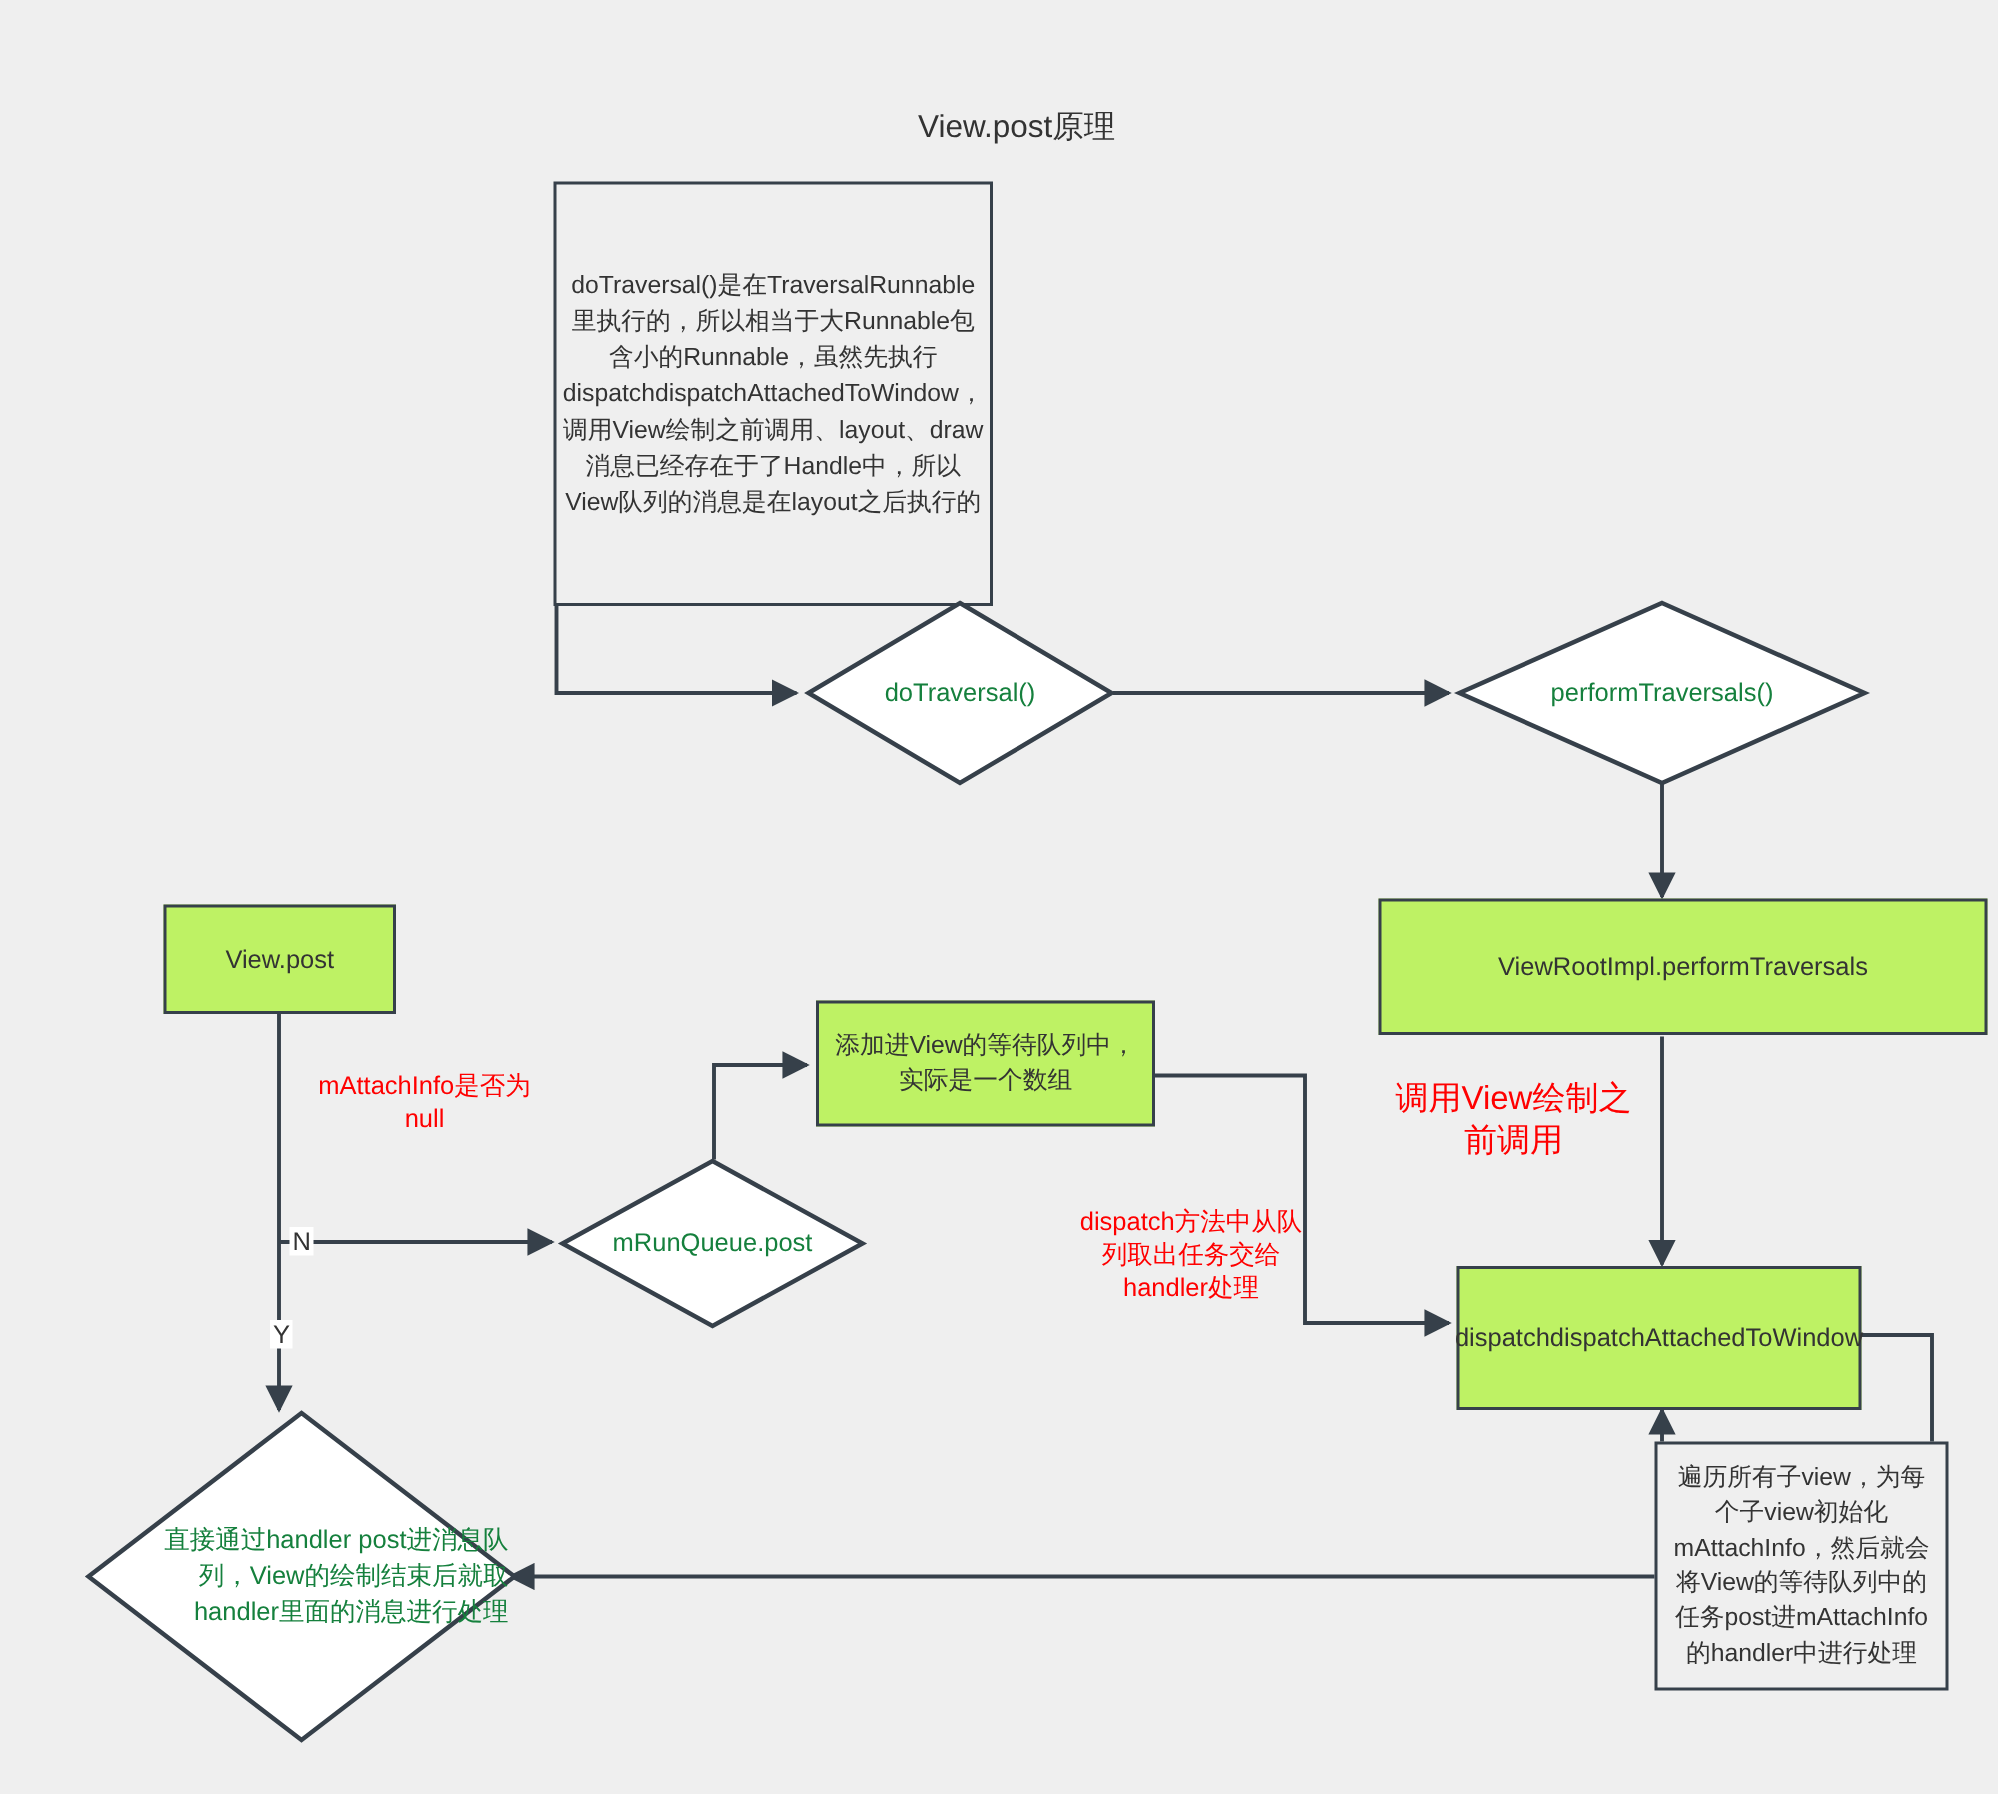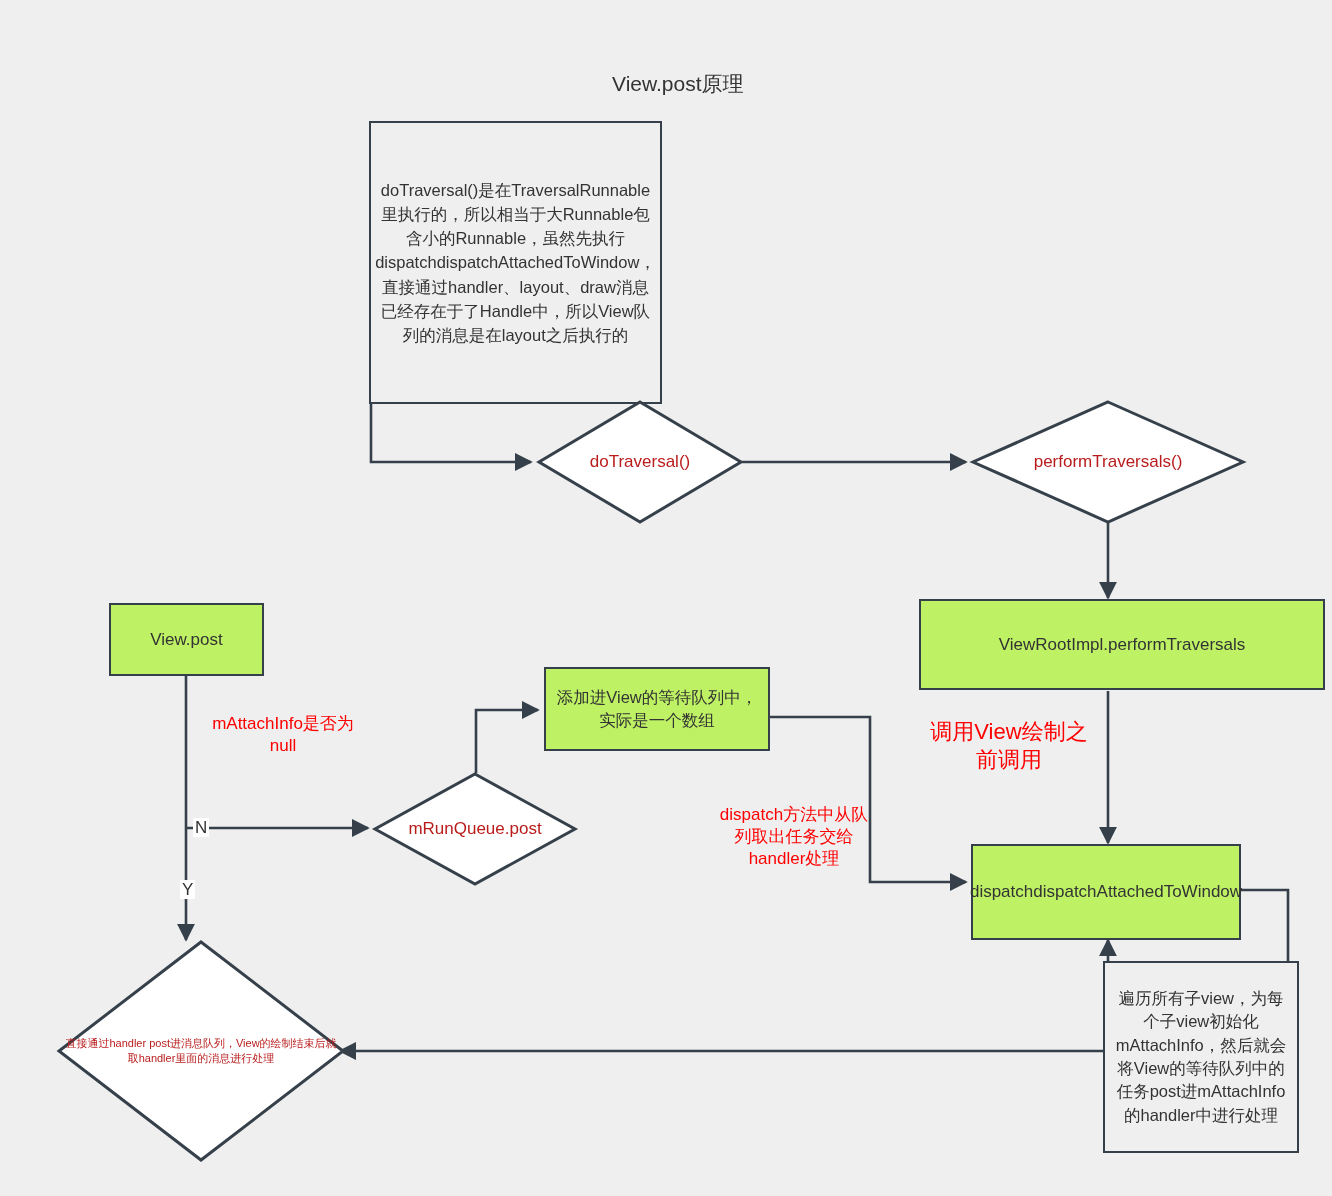"doTraversal()是在TraversalRunnable里执行的，所以相" span { text: 直接通过handler -> 调用View绘制之前调用 }
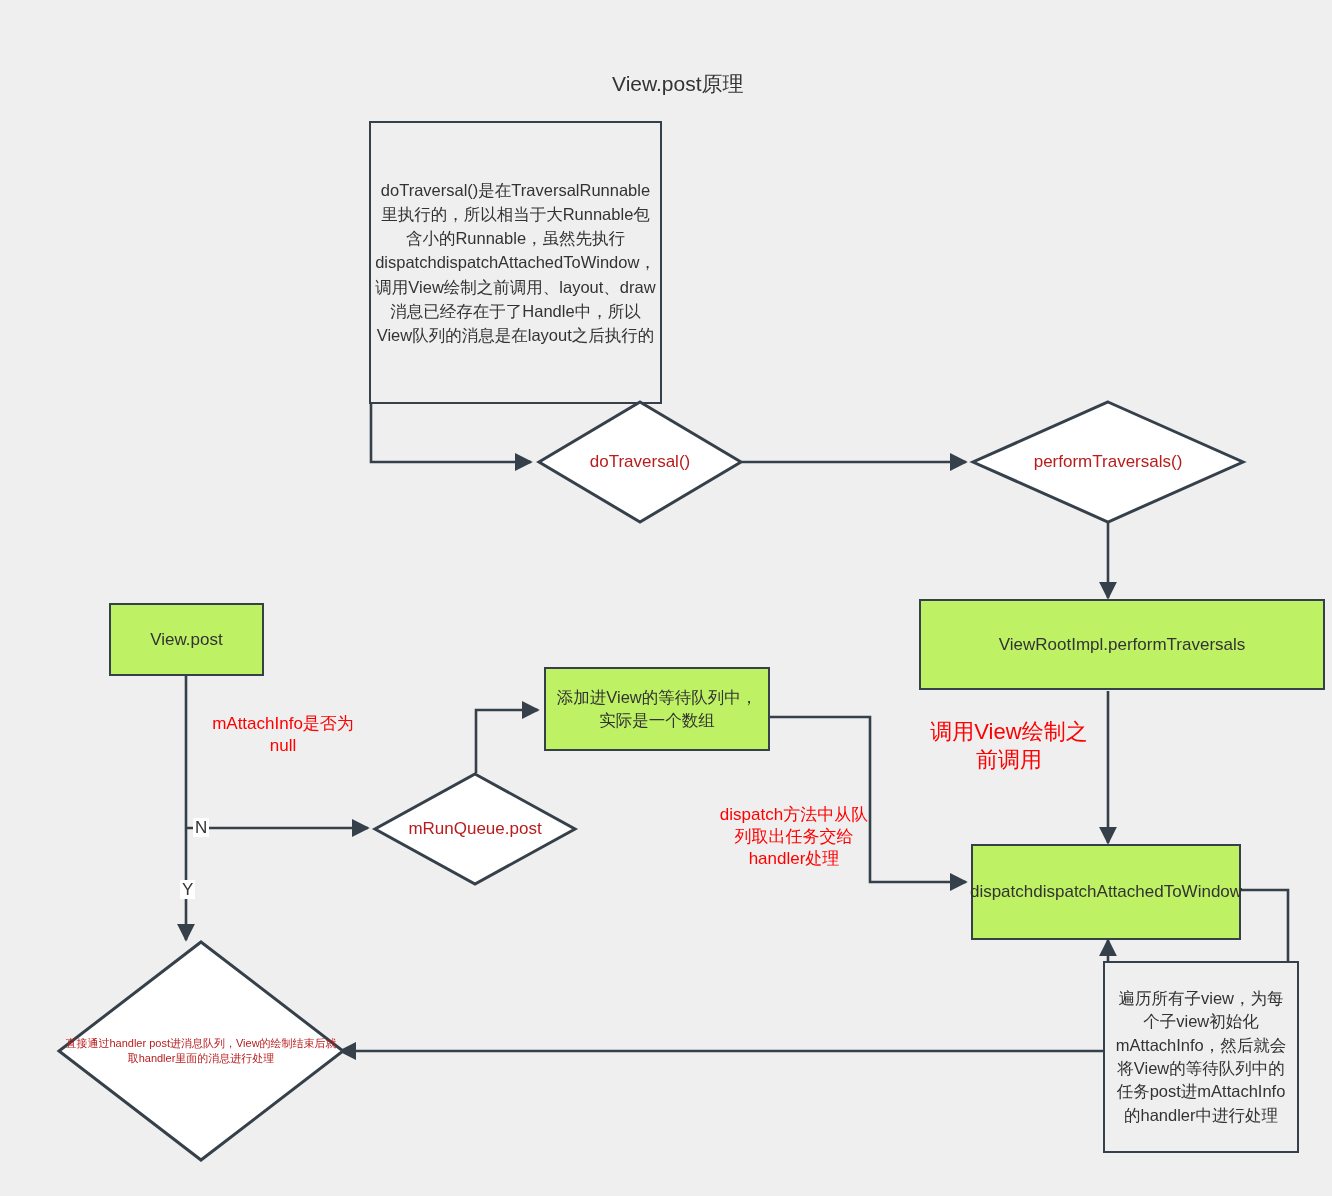"doTraversal()" .diamond-label { color: #b91c1c -> #15803d; text-align: center -> right }
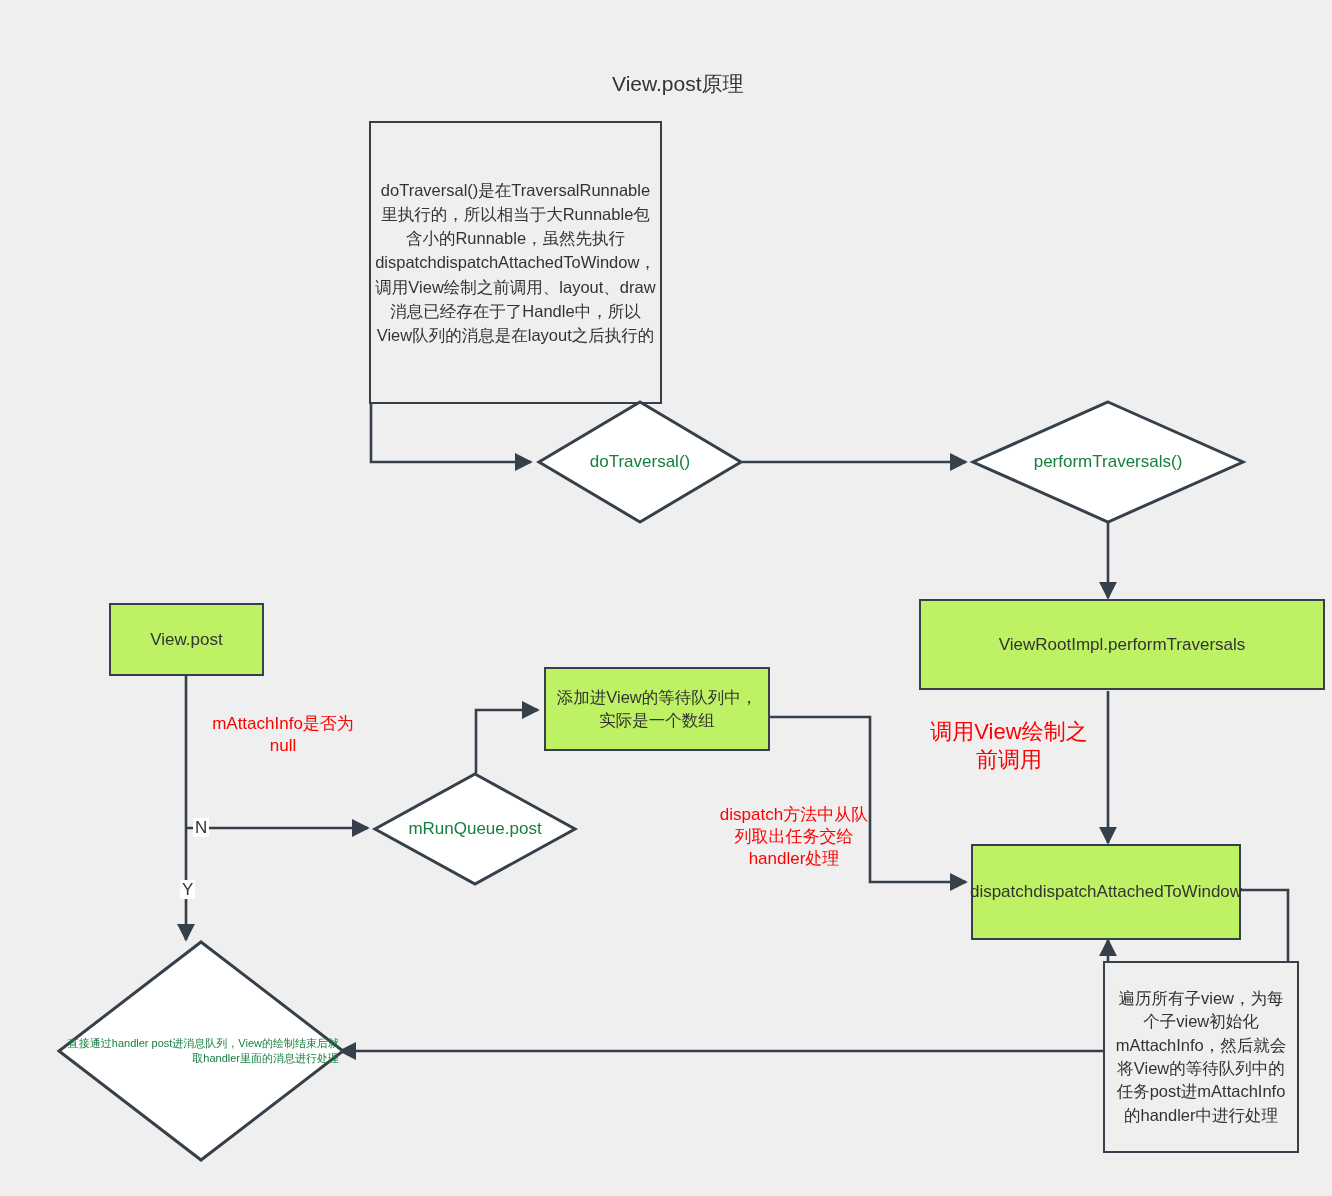"遍历所有子view，为每个子view初始化mAttachInfo，然后就会将Vi" div.node { height: 192px -> 166px }
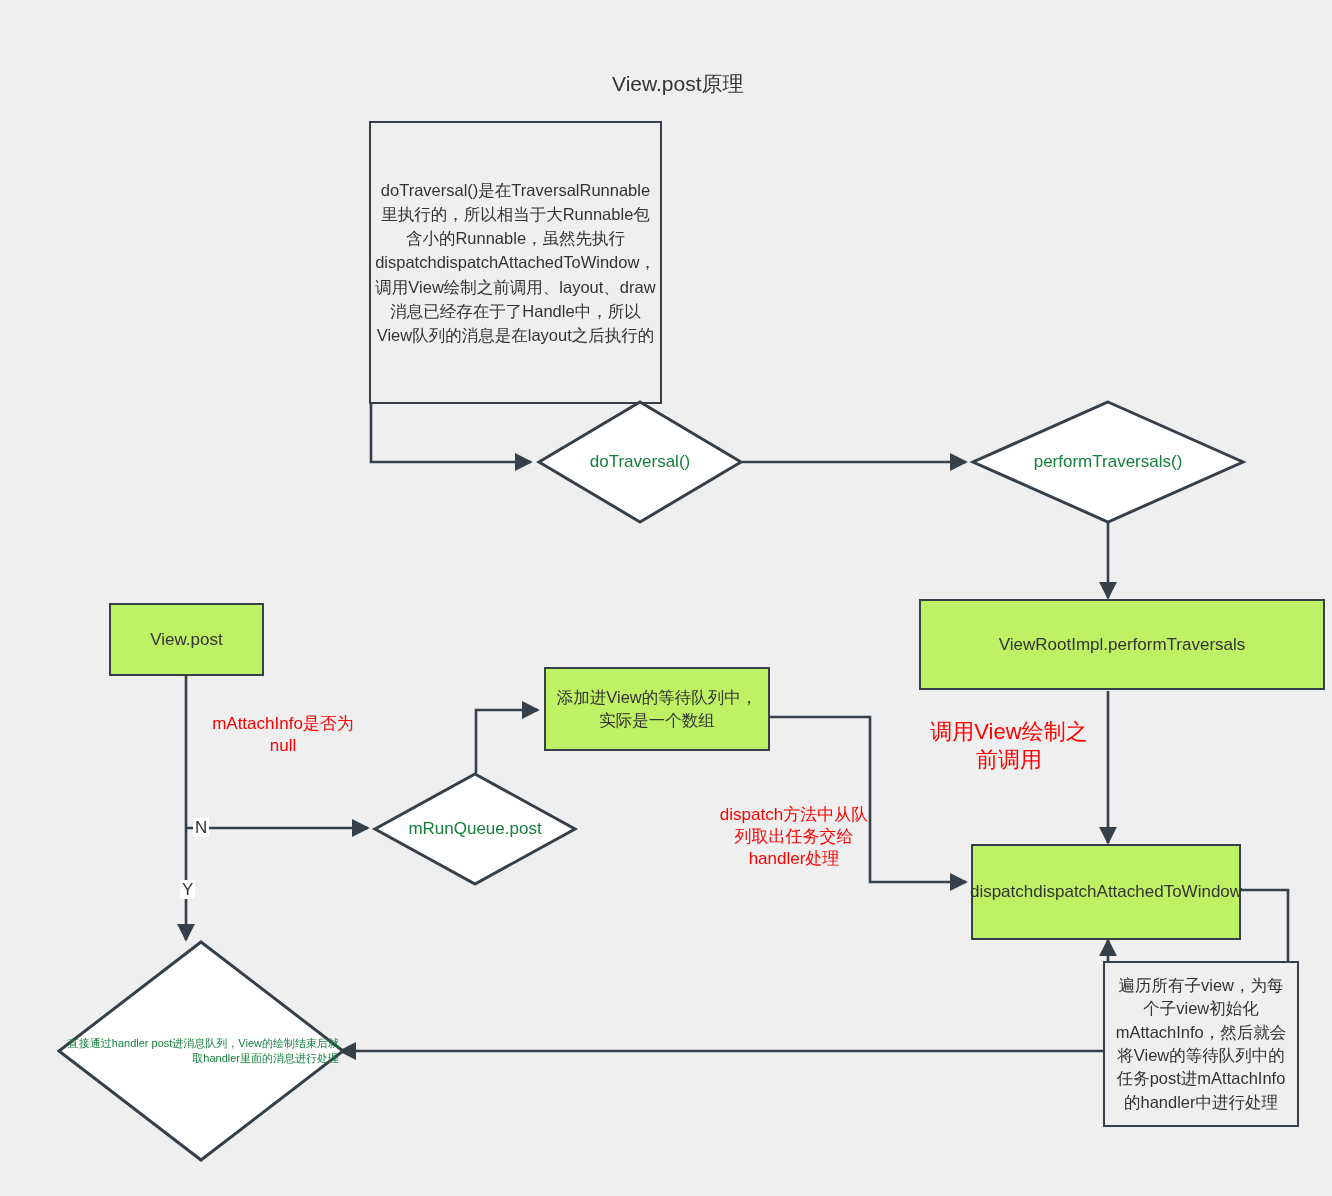"直接通过handler" div.diamond-label { font-size: 11px -> 17px; margin-left: none -> 34px }
